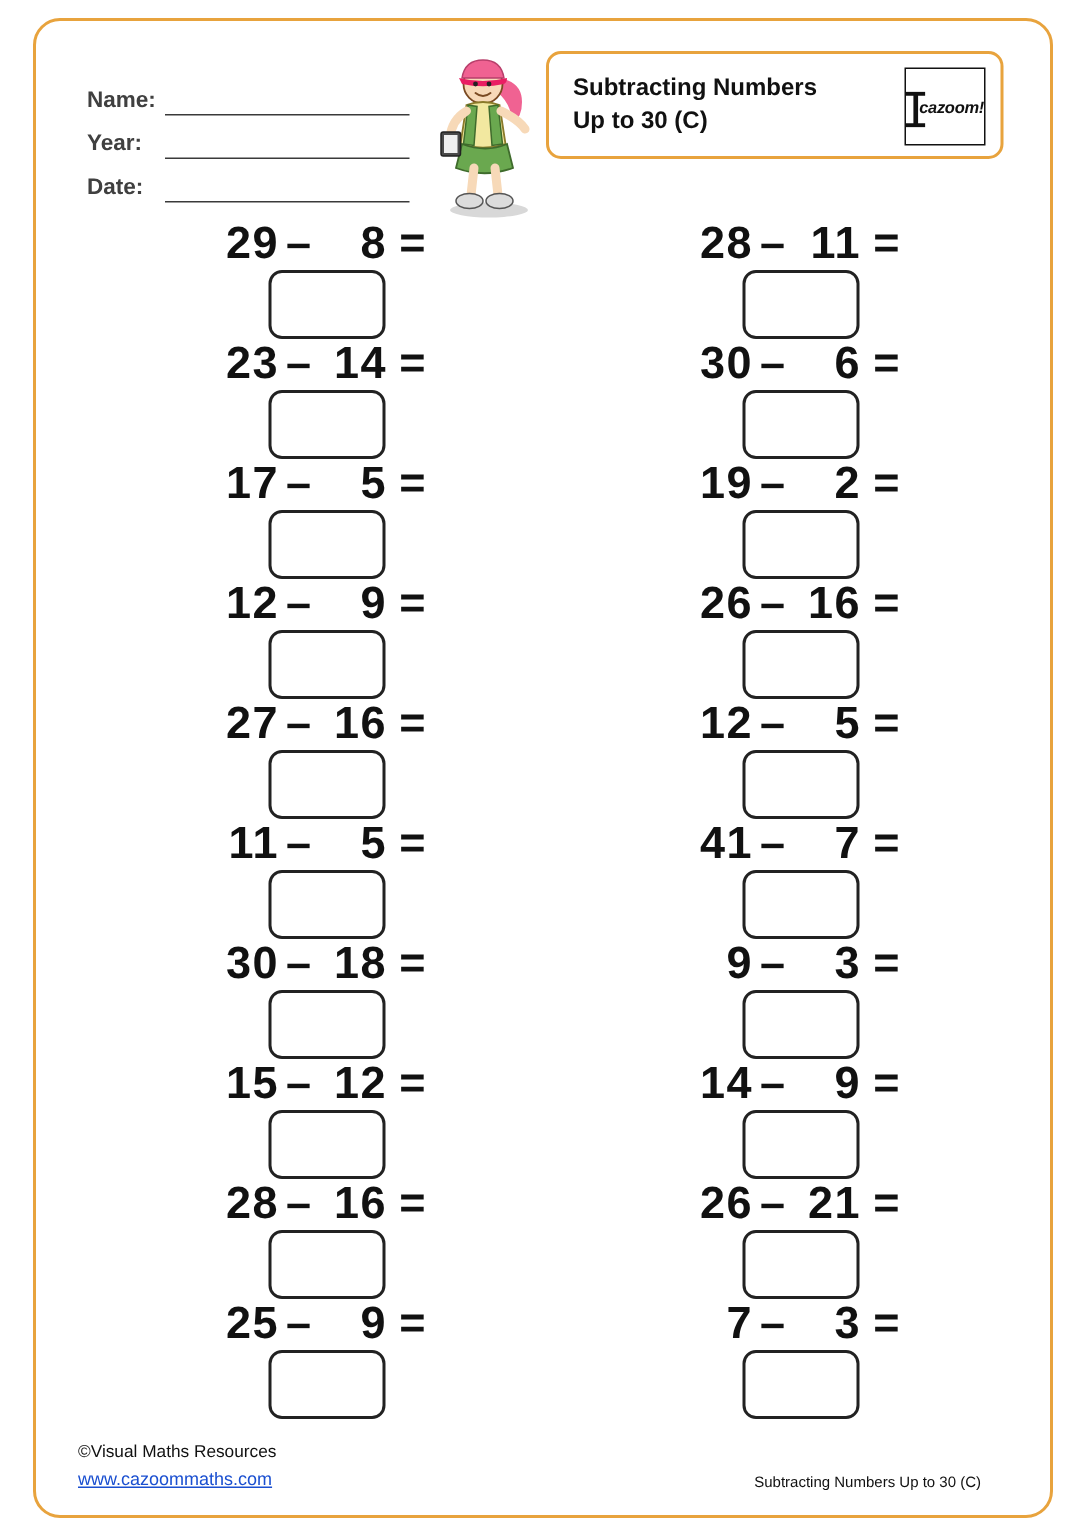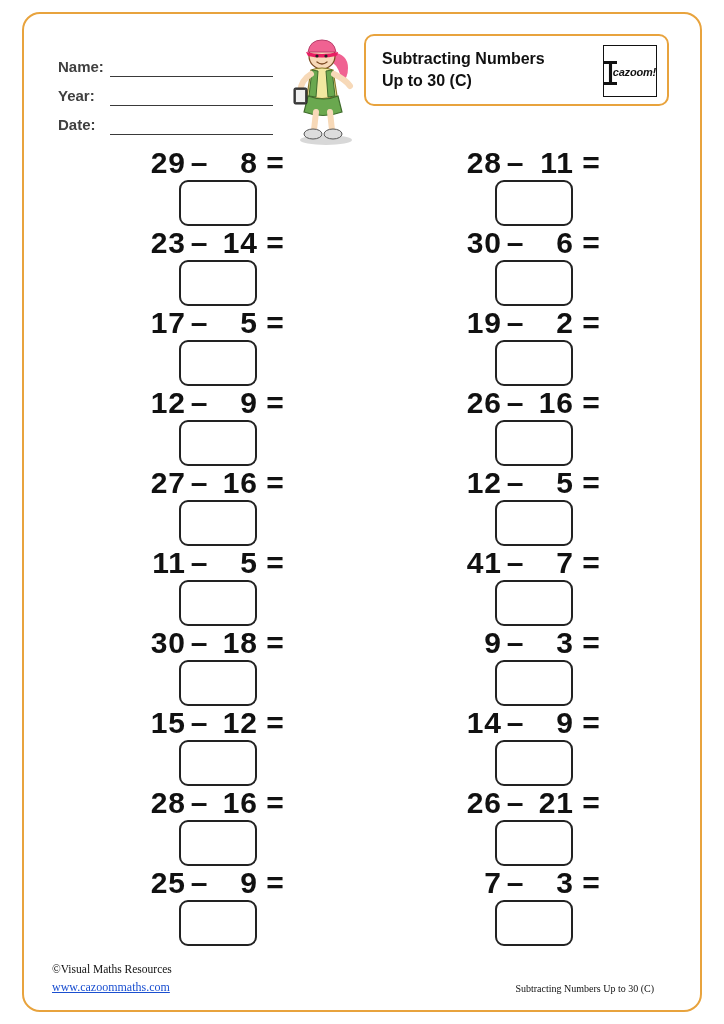"©Visual Maths Resources" .footer { font-family: Liberation Serif, serif -> none }
